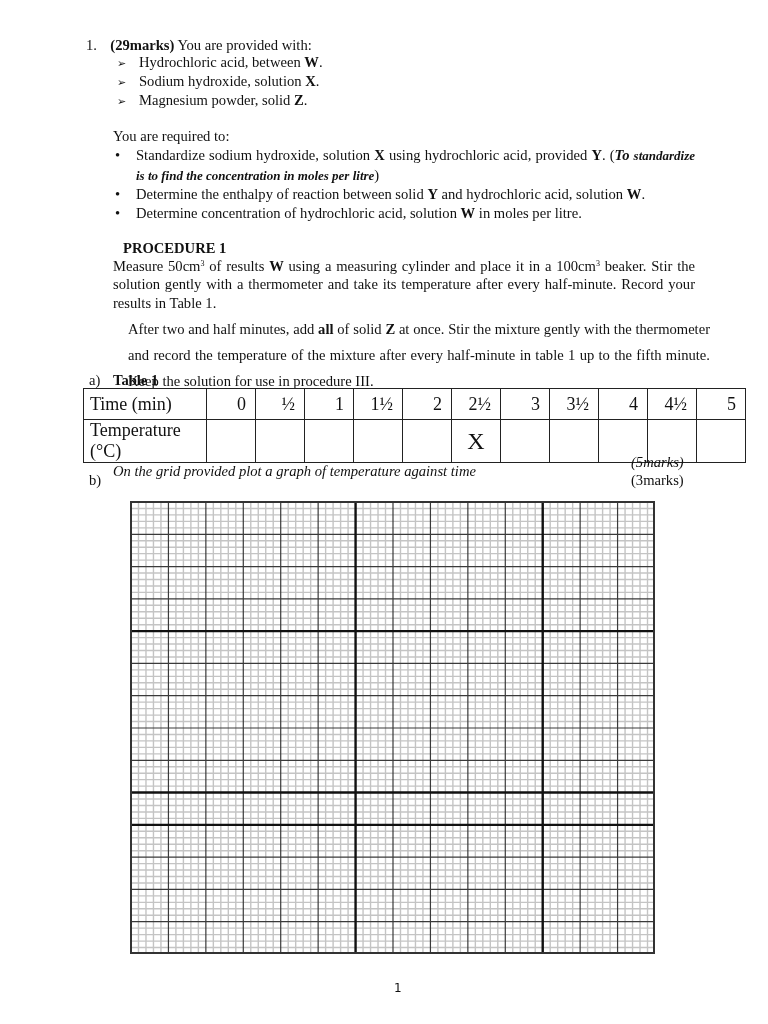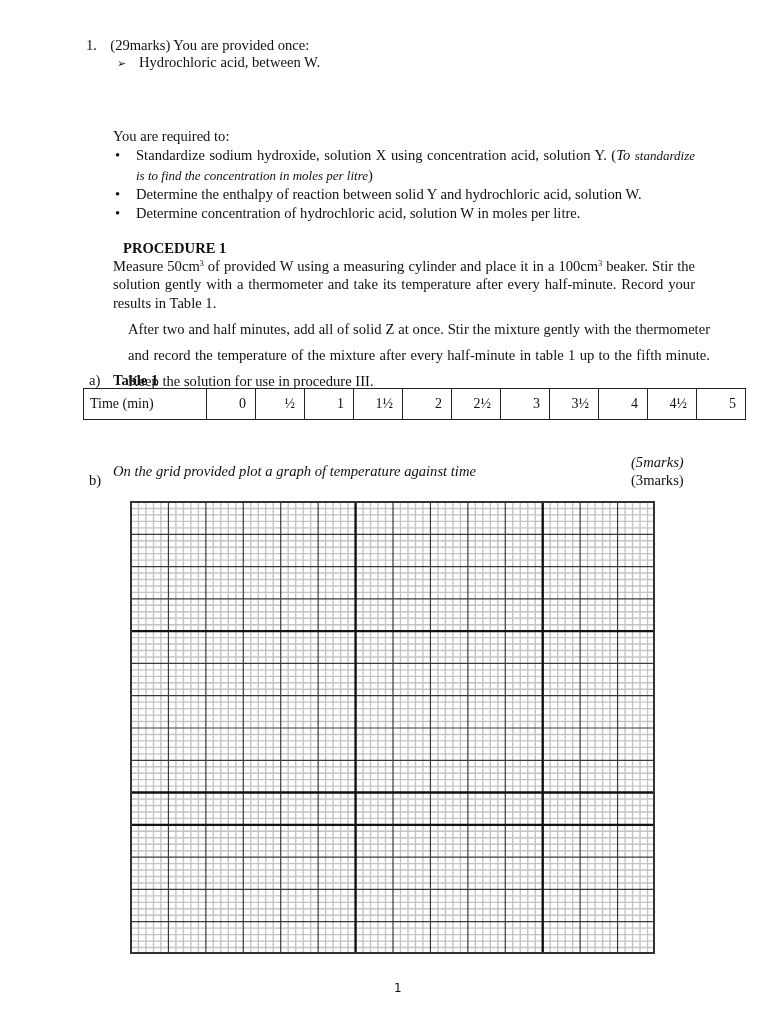"(29marks)" b { font-weight: normal -> bold }
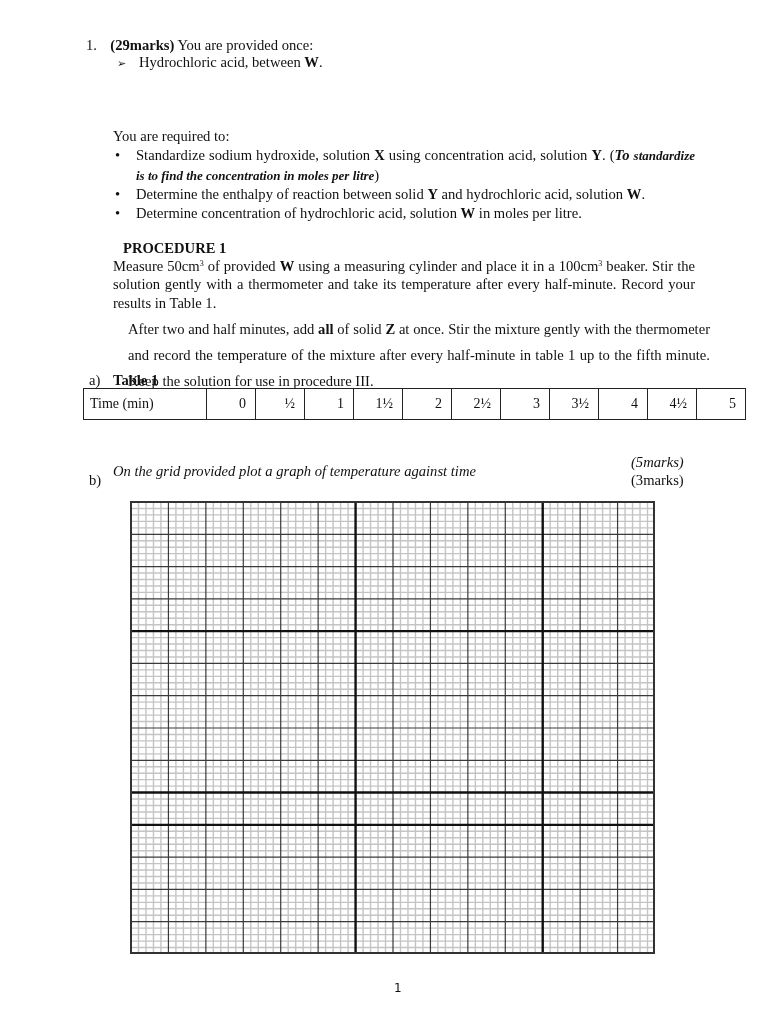"You are provided once:" span { text: once -> with }
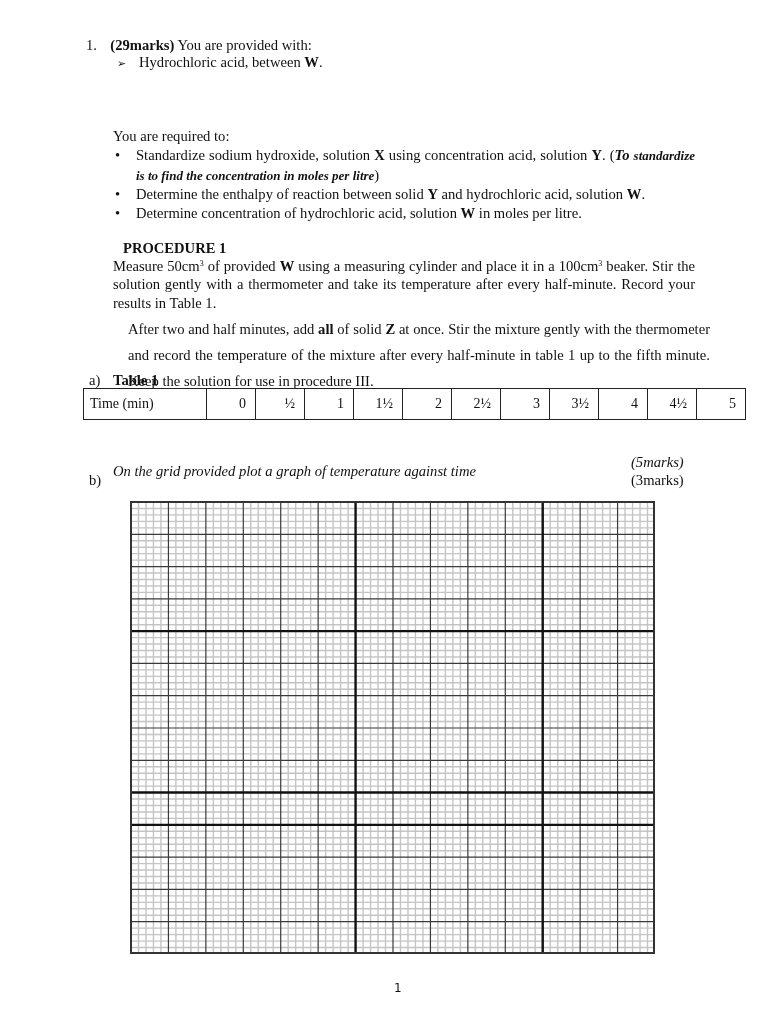"➢ Sodium hydroxide, solution X." div.line { html: none -> <div> <span>➢</span><span>Sodium hydroxide, solution </span><b>X</b><span>.</span> </div> }
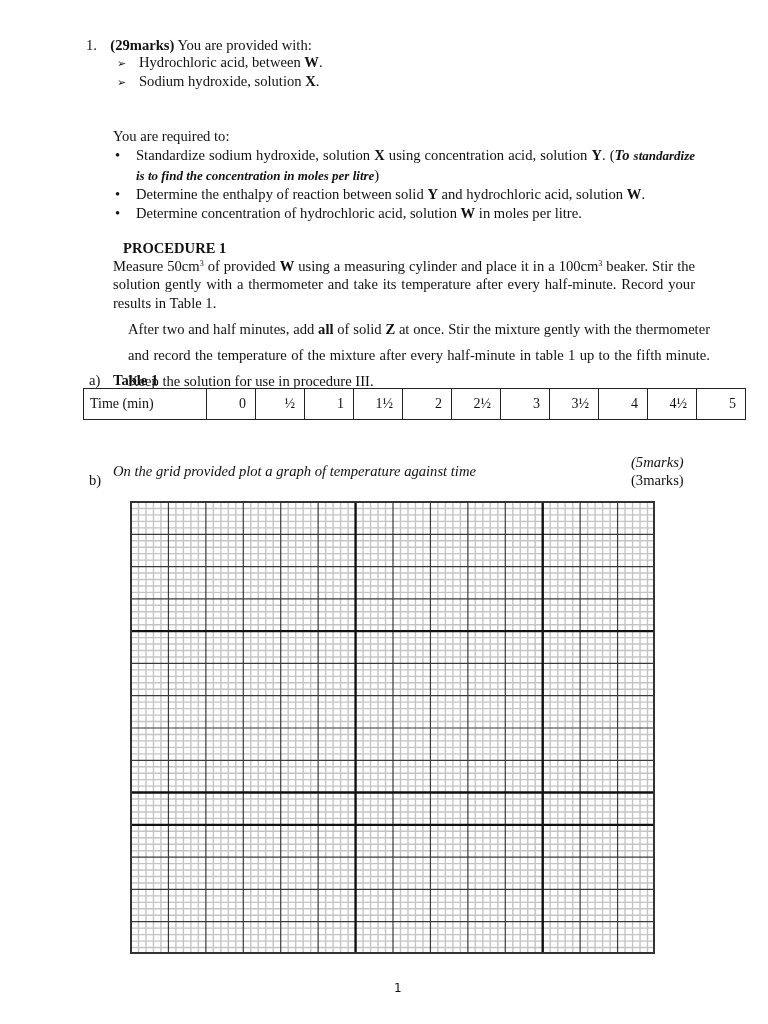"➢ Magnesium powder, solid Z." div.line { html: none -> <div> <span>➢</span><span>Magnesium powder, solid </span><b>Z</b><span>.</span> </div> }
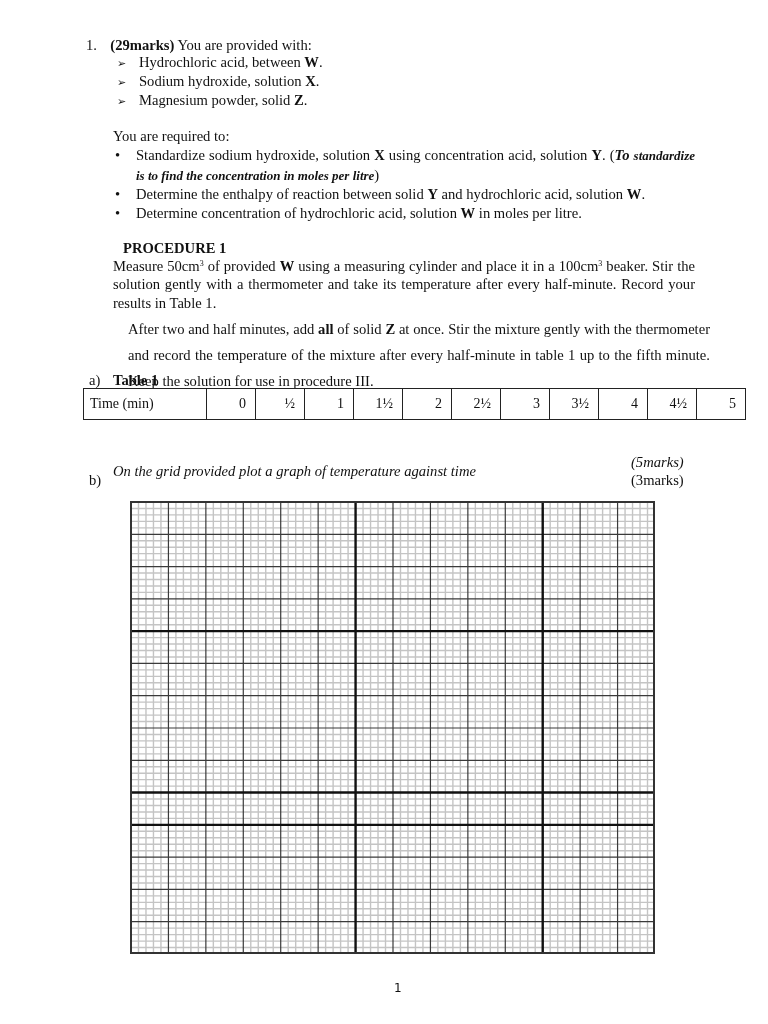"using concentration acid, solution" span { text: concentration acid, solution -> hydrochloric acid, provided }
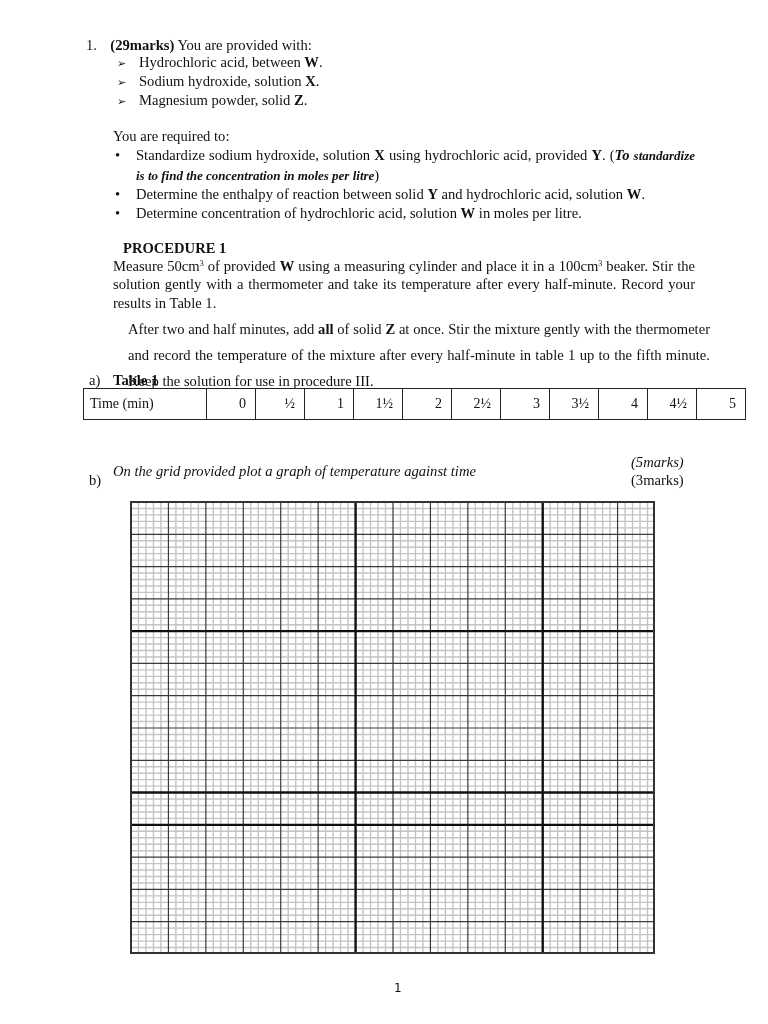"of provided" span { text: provided -> results }
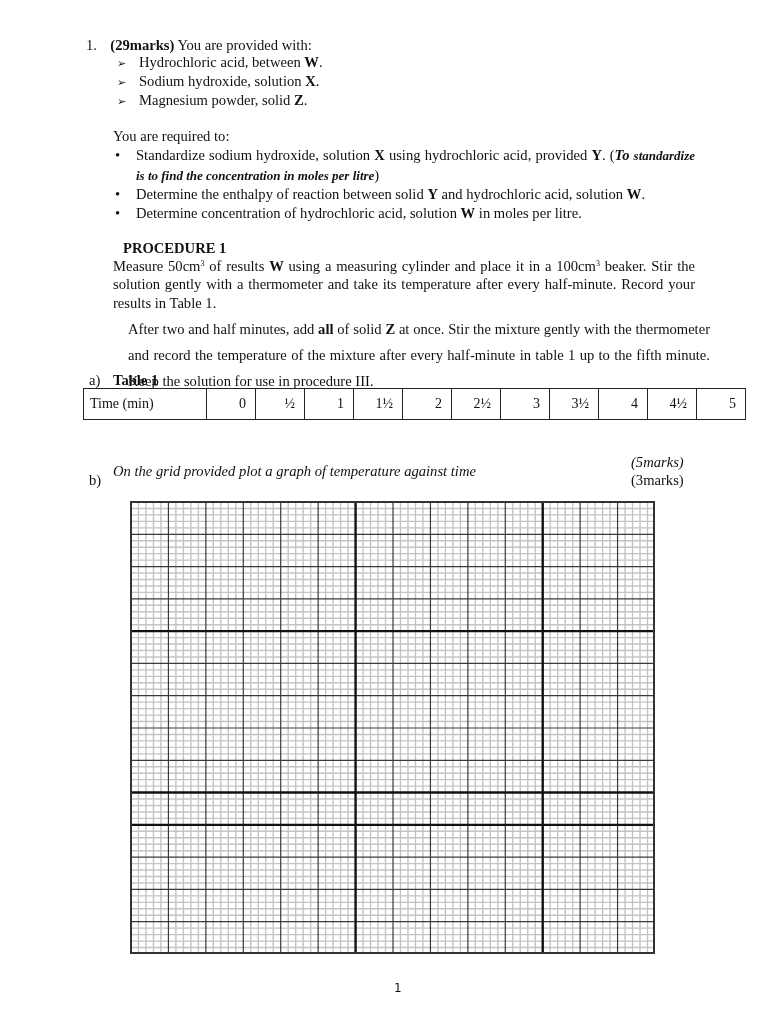"Time (min)" table.t1 td { font-size: 14px -> 18px }
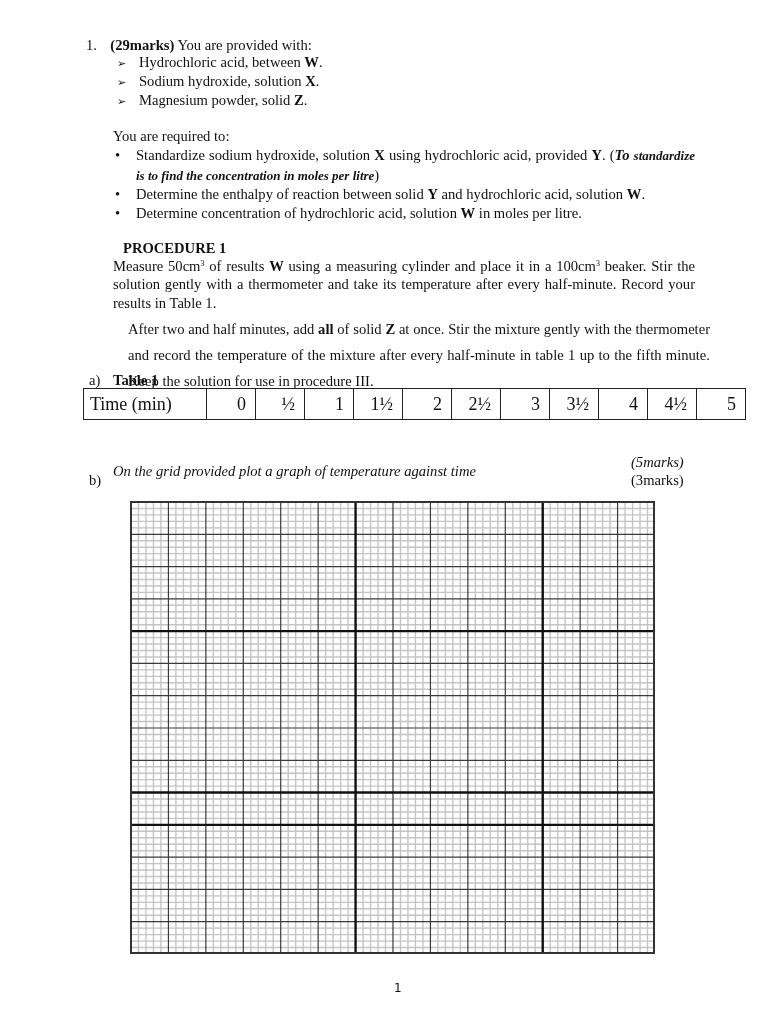"Temperature (°C)" tr { html: none -> <tr> <td>Temperature (°C)</td> <td></td> <td></td> <td></td> <td></td> <td></td> <td>X</td> <td></td> <td></td> <td></td> <td></td> <td></td> </tr> }
